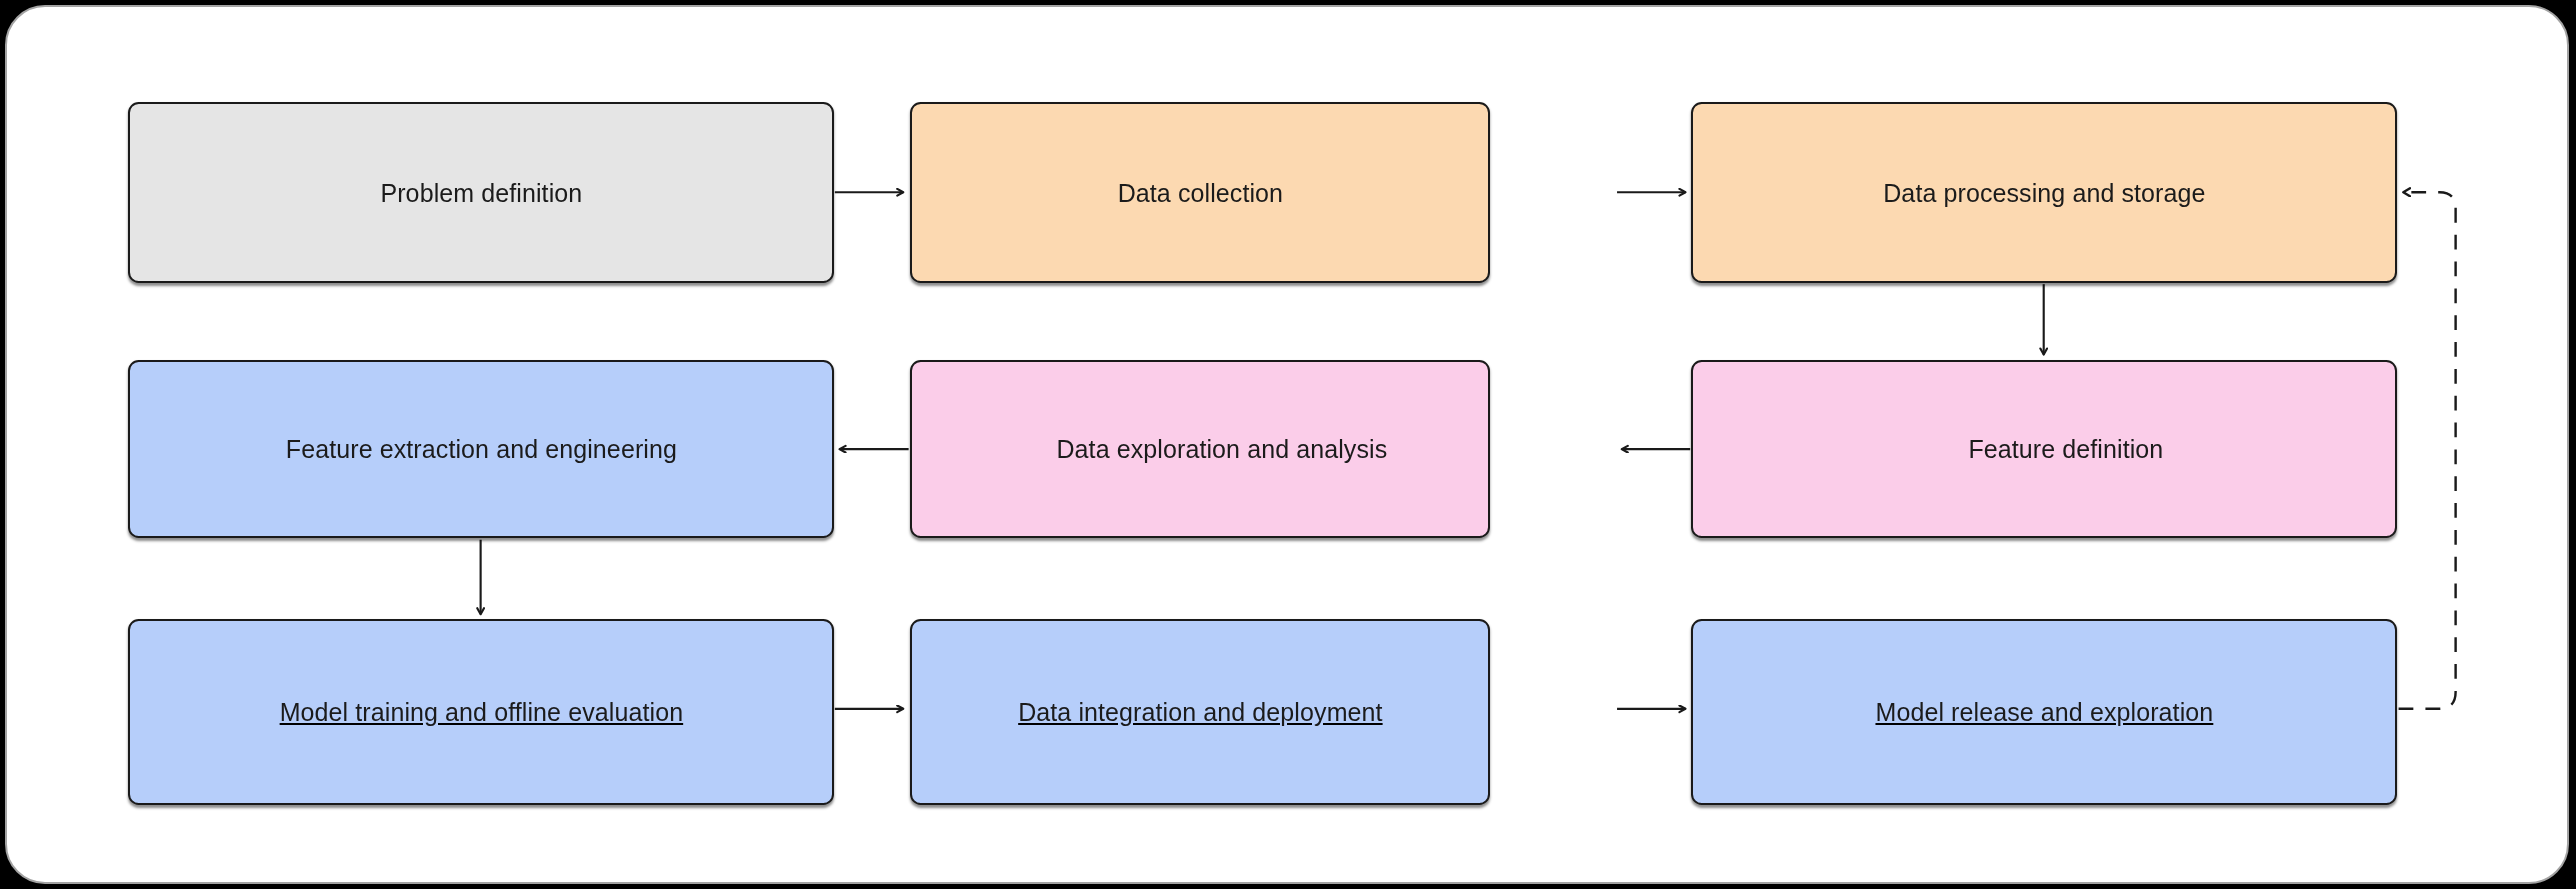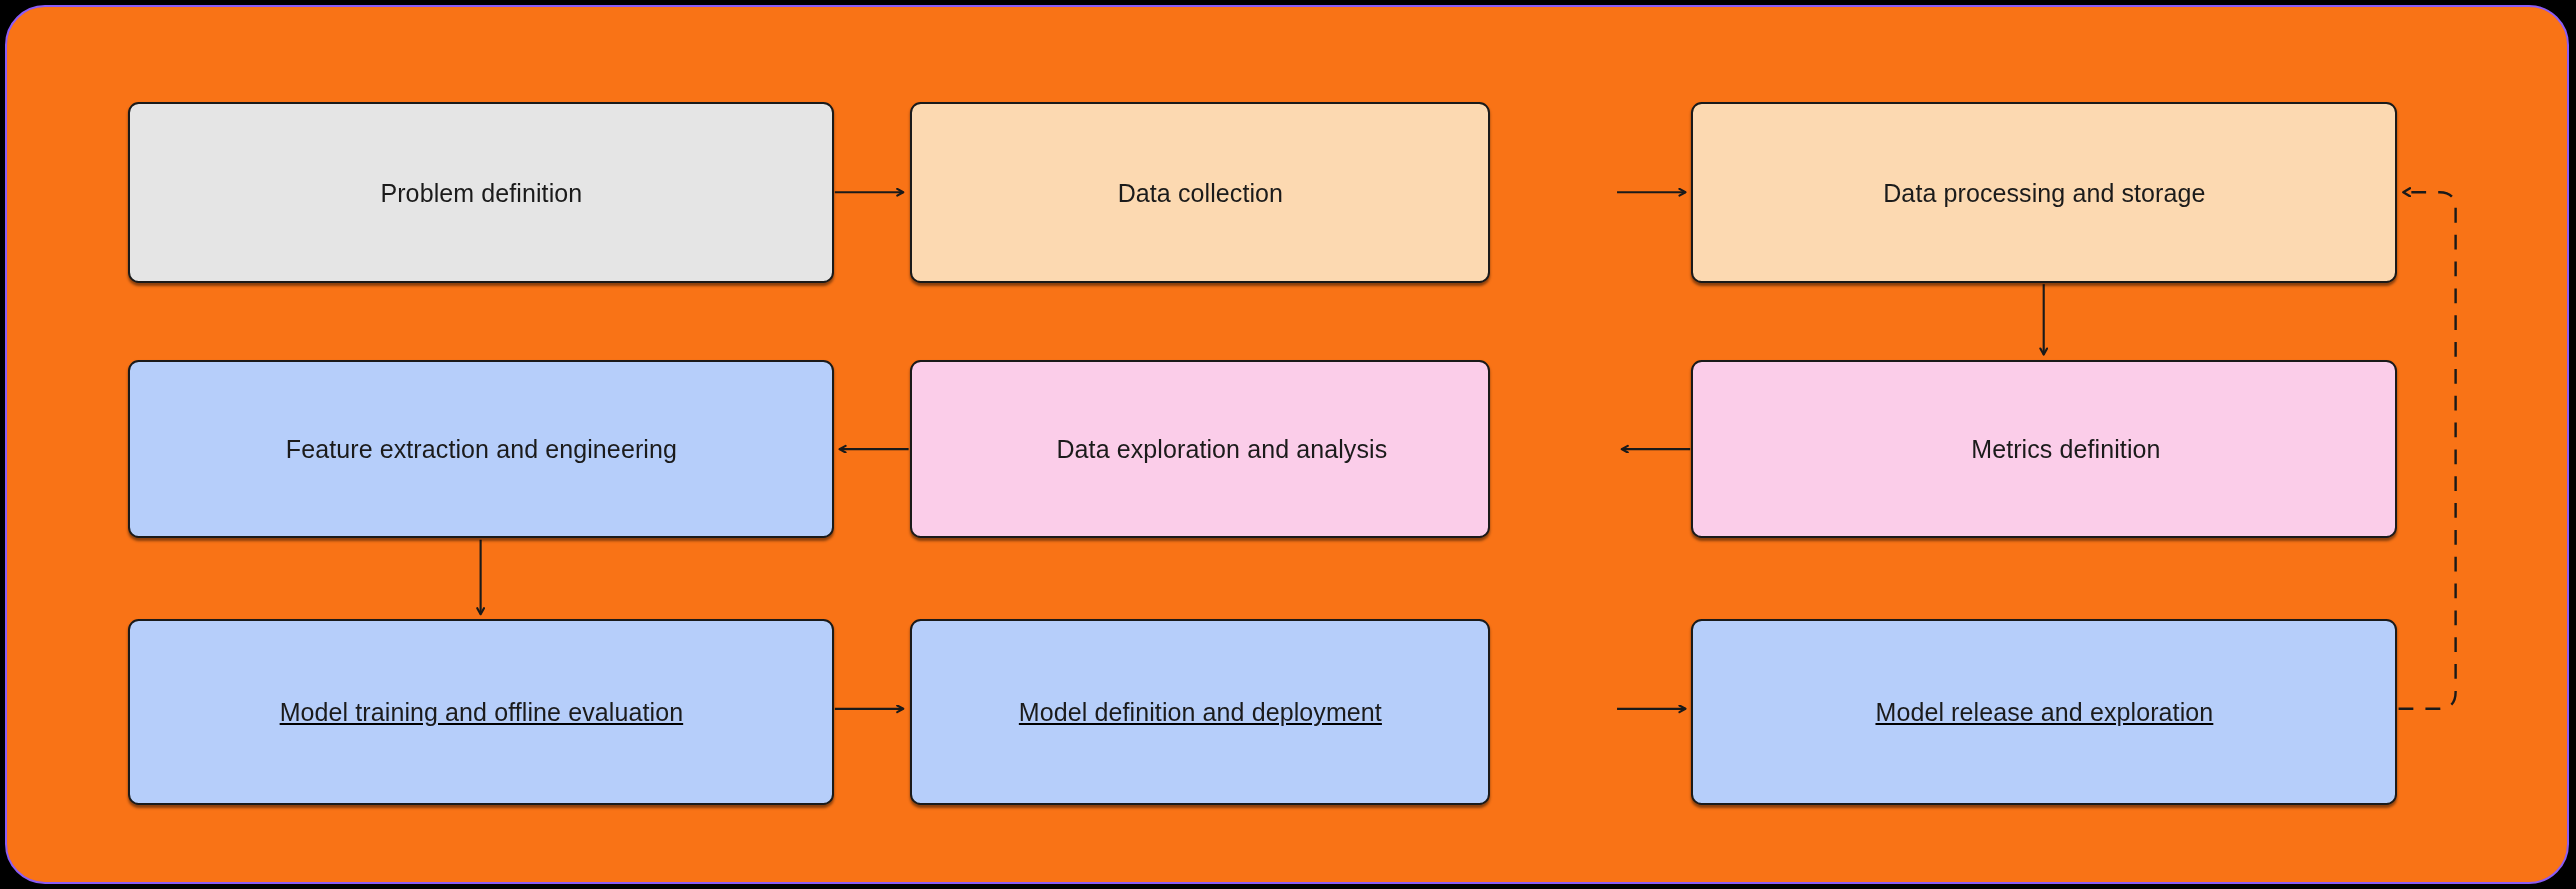"Problem definition" #app-frame { background: #f97316 -> #ffffff; border: 2px solid #8b5cf6 -> 2px solid #a3a3a3 }
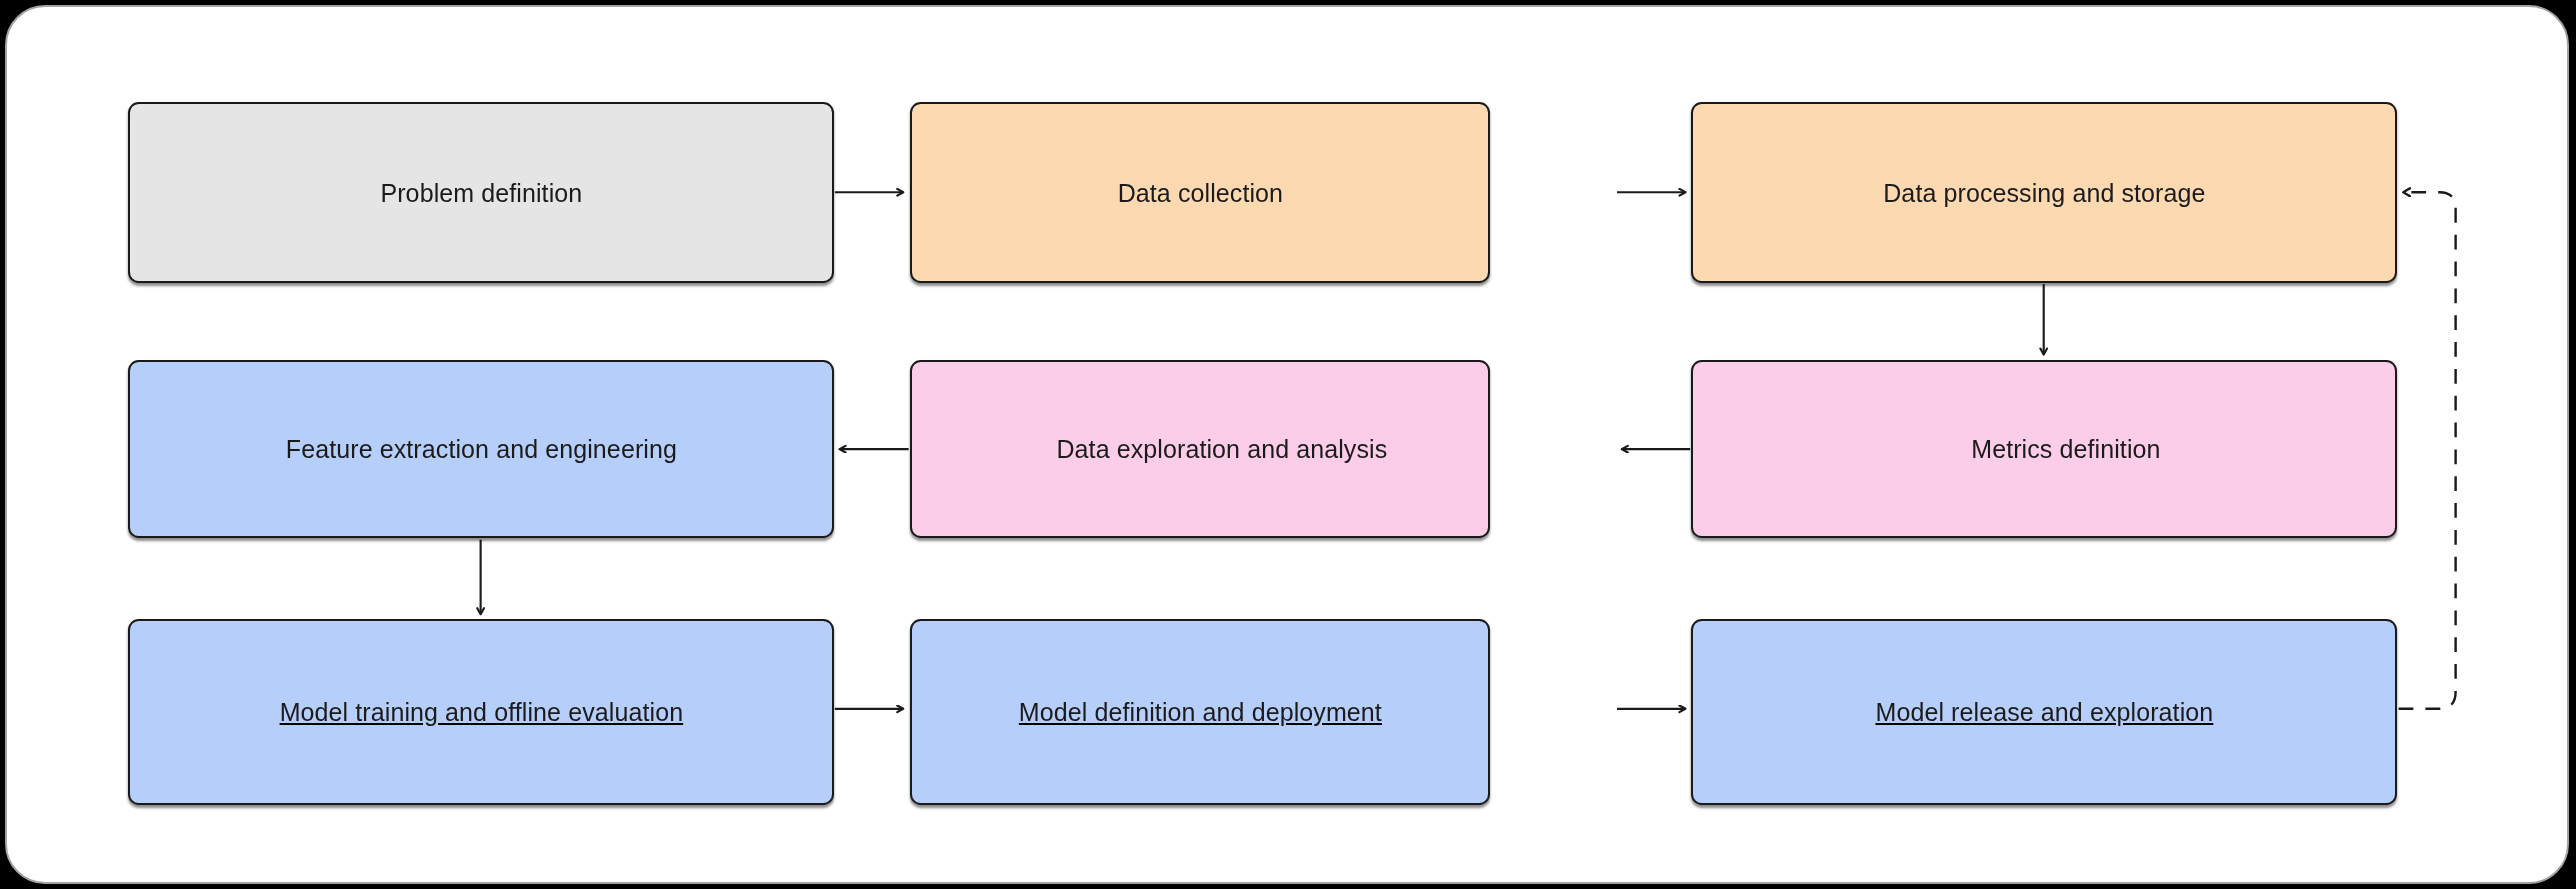"Metrics definition" span.flow-node-label { text: Metrics -> Feature }
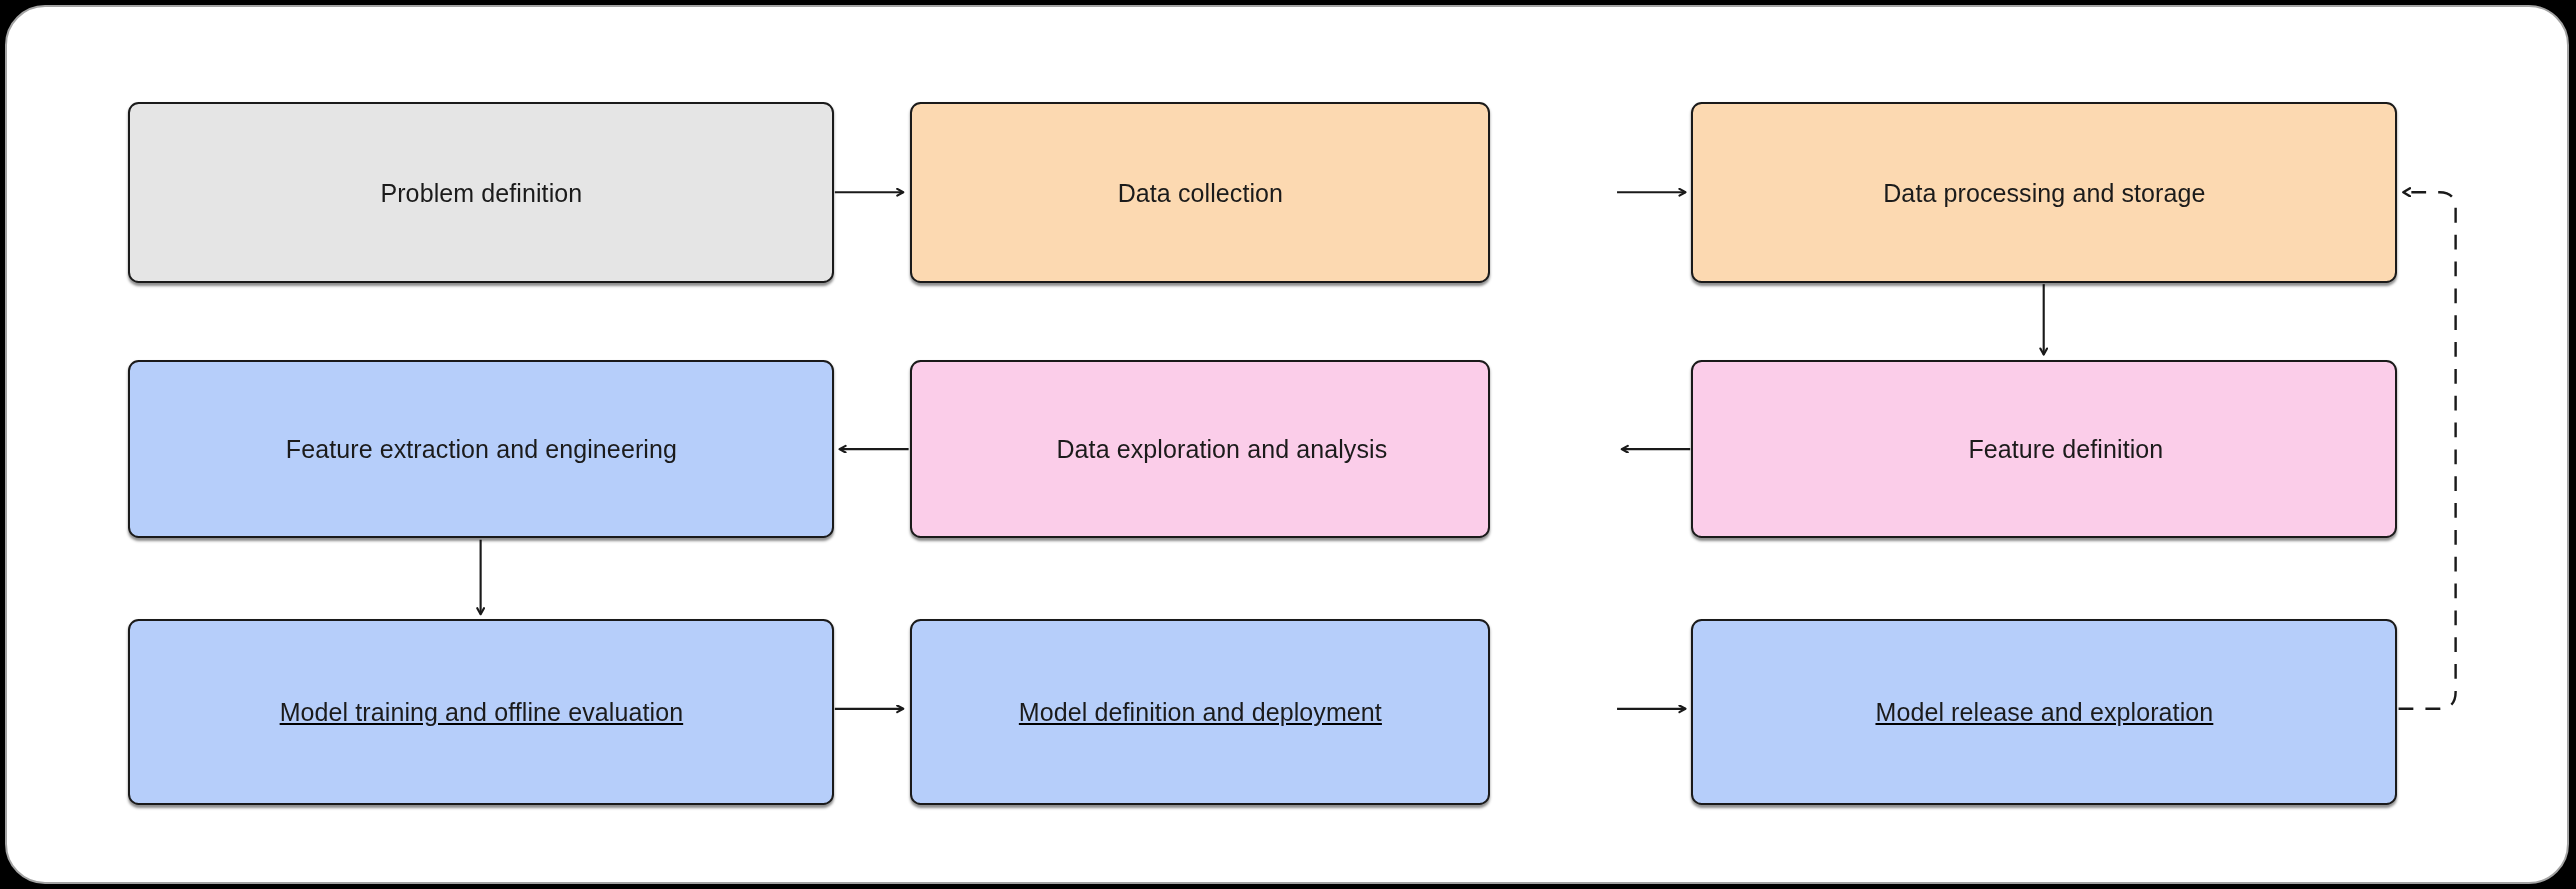"Model definition and deployment" span.flow-node-label { text: Model definition -> Data integration }
